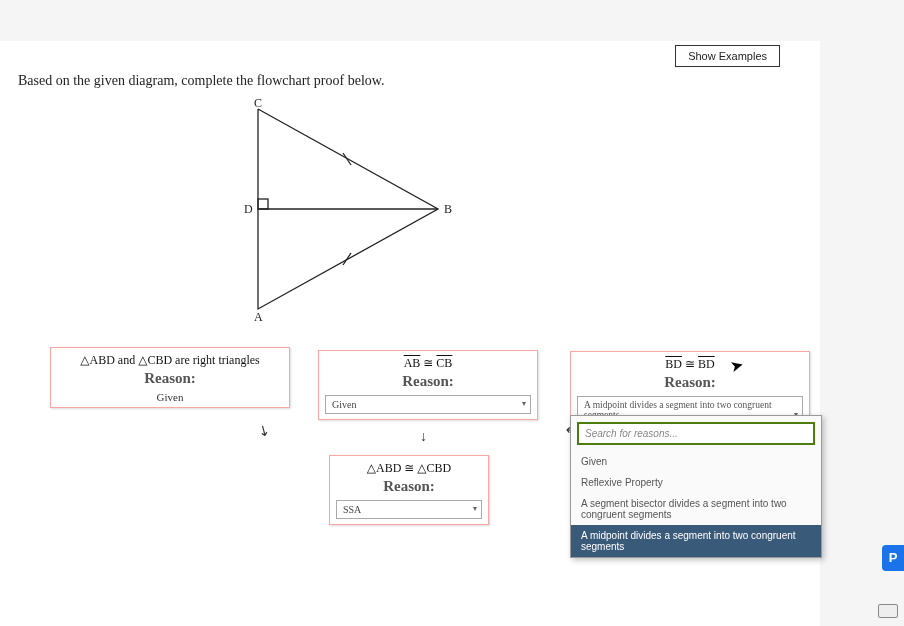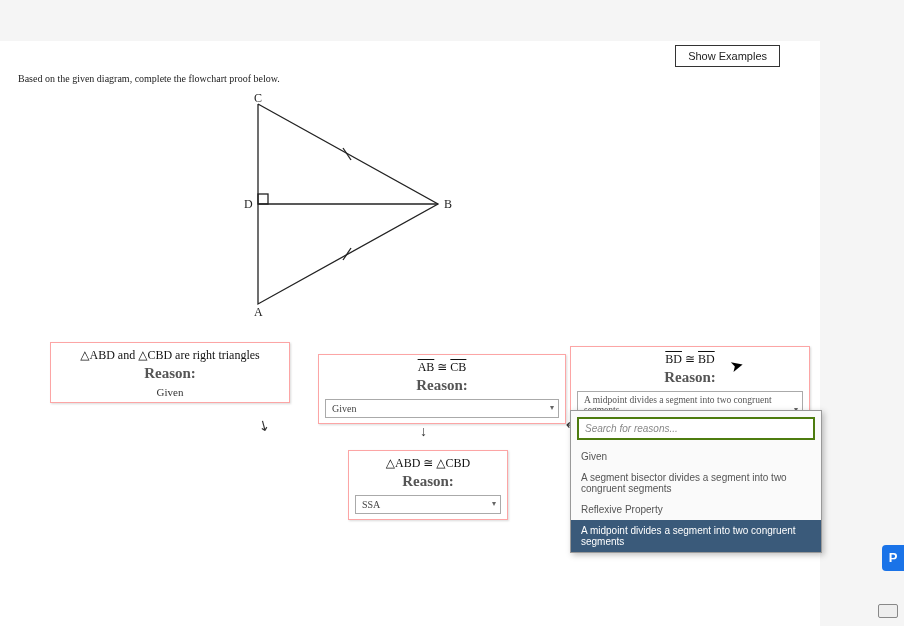"Based on the given diagram," .instruction { font-size: 10px -> 14px }
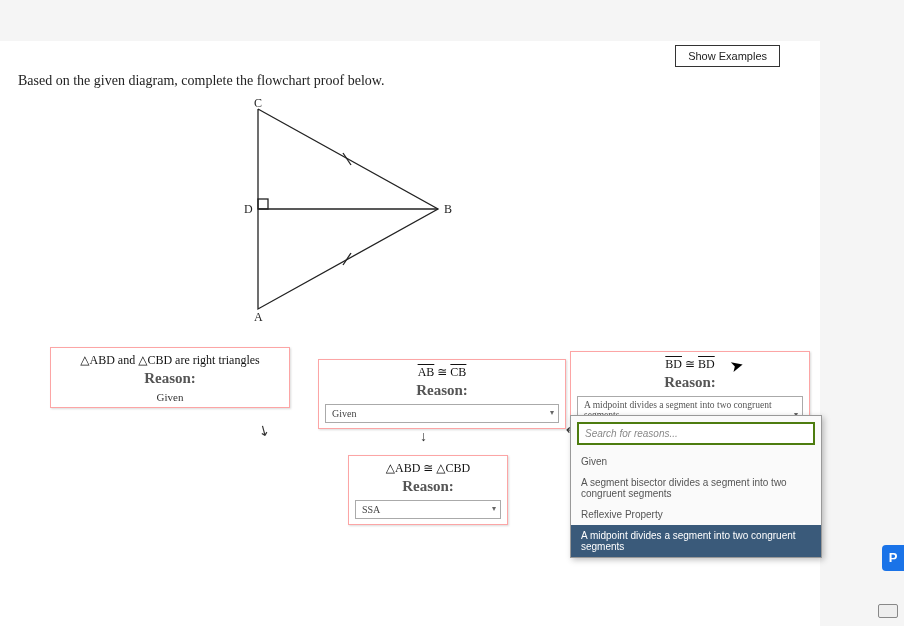"AB ≅ CB" .box2 { top: 12px -> 3px; width: 248px -> 220px }
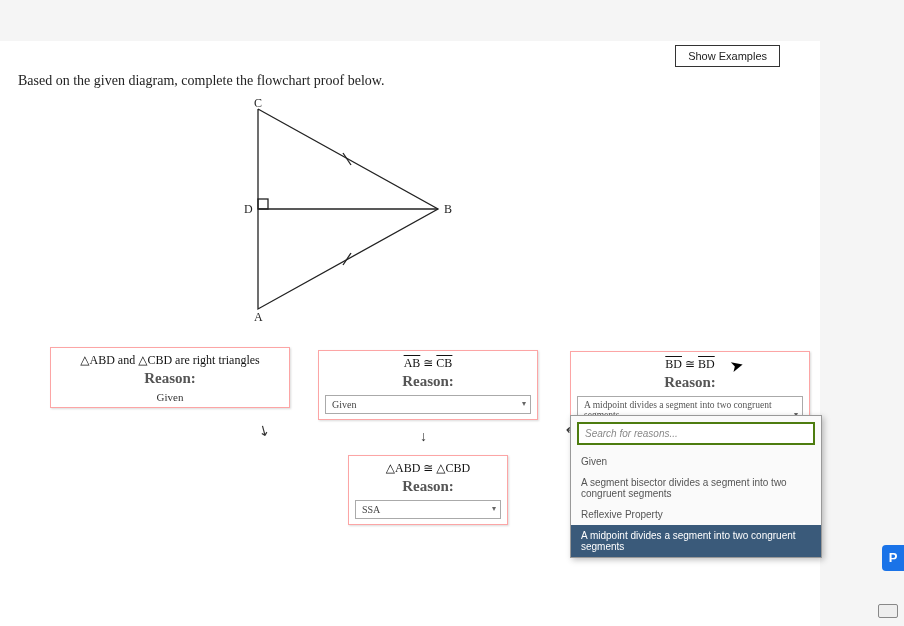"△ABD ≅ △CBD" .box4 { left: 330px -> 311px }
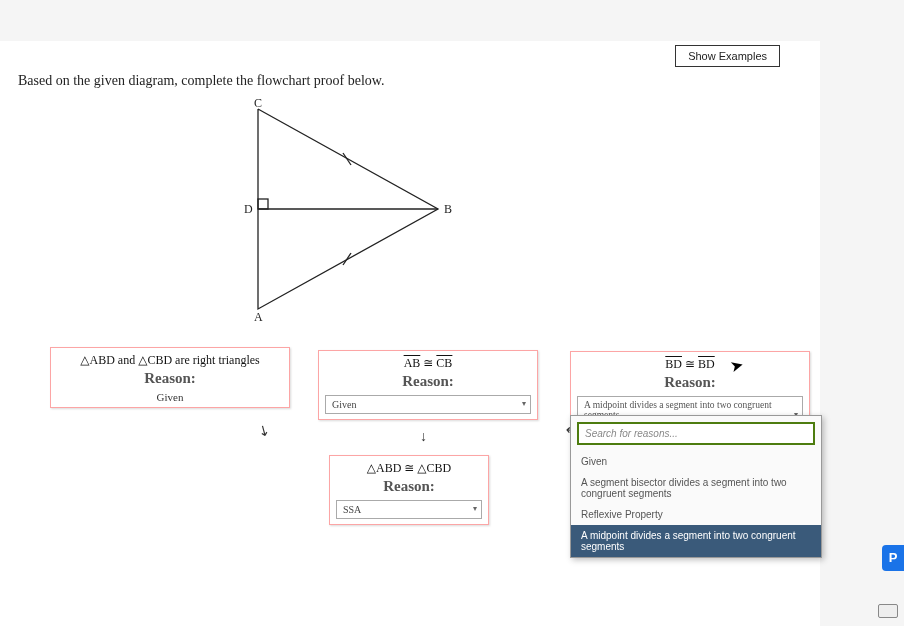"A segment bisector divides a" div.opt { order: before "Reflexive Property" -> after "Reflexive Property" }
